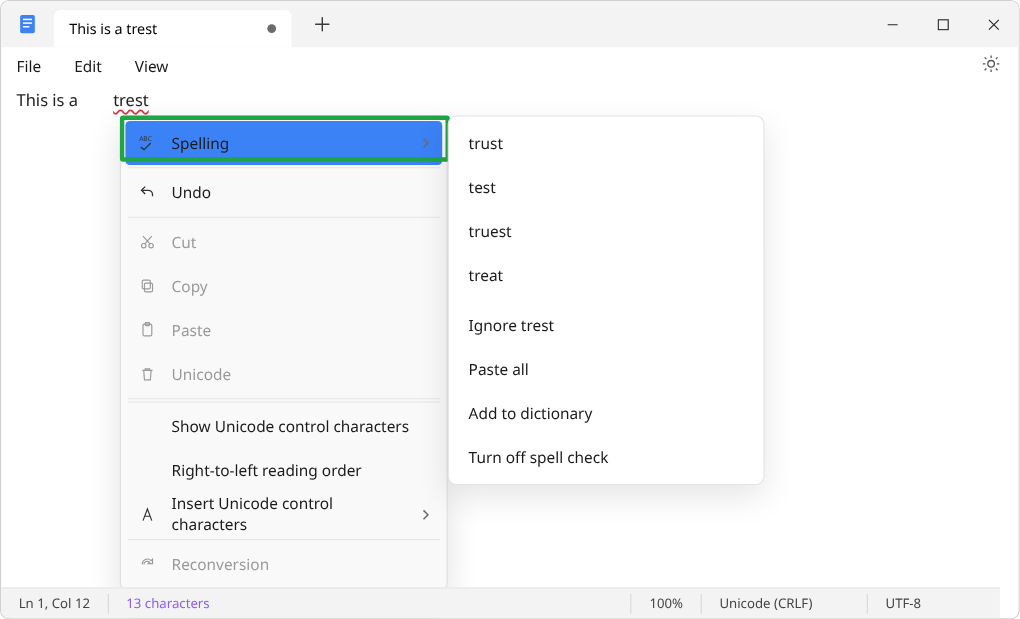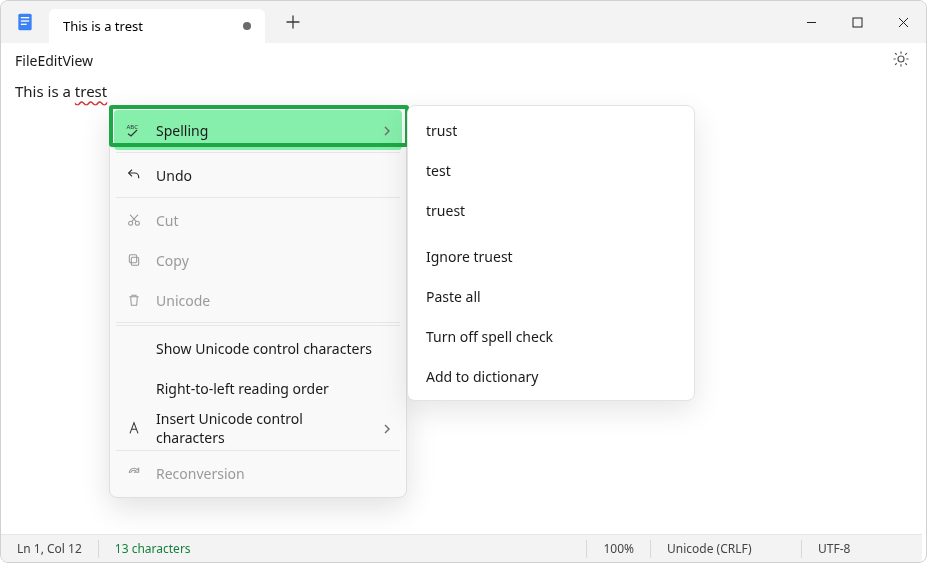"File" .menubar { gap: none -> 30px }
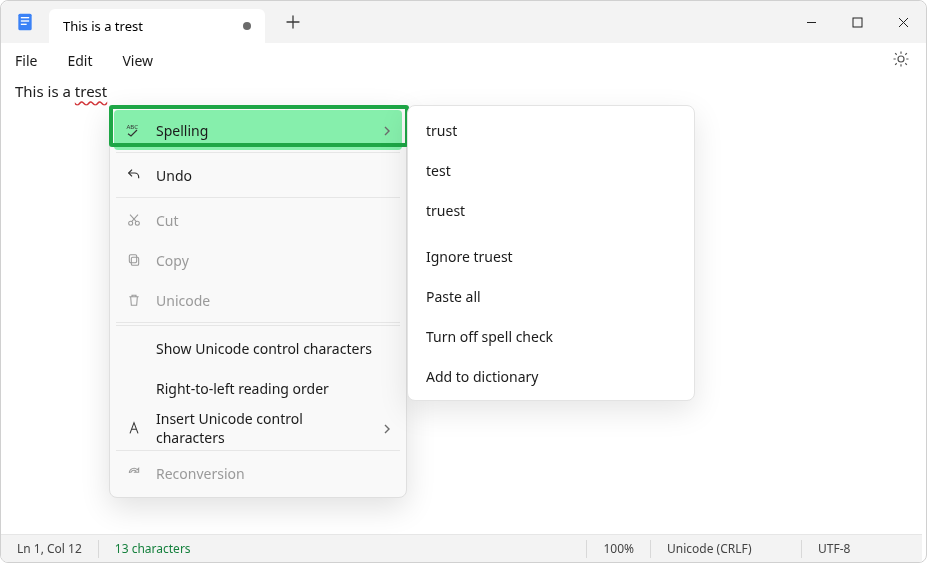"trest" .misspell { margin-left: none -> 28px }
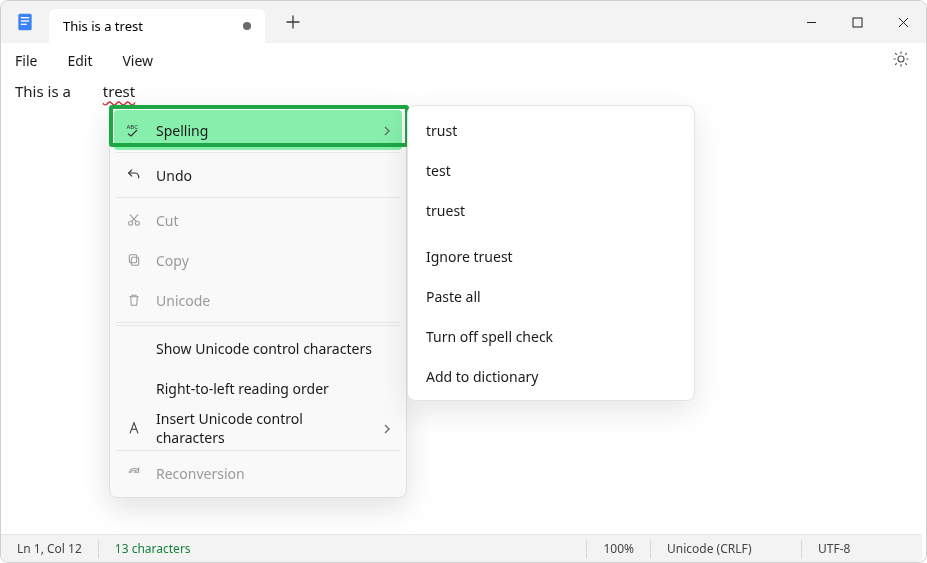"ABC" .mi.hover { background: #86efac -> #3b82f6 }
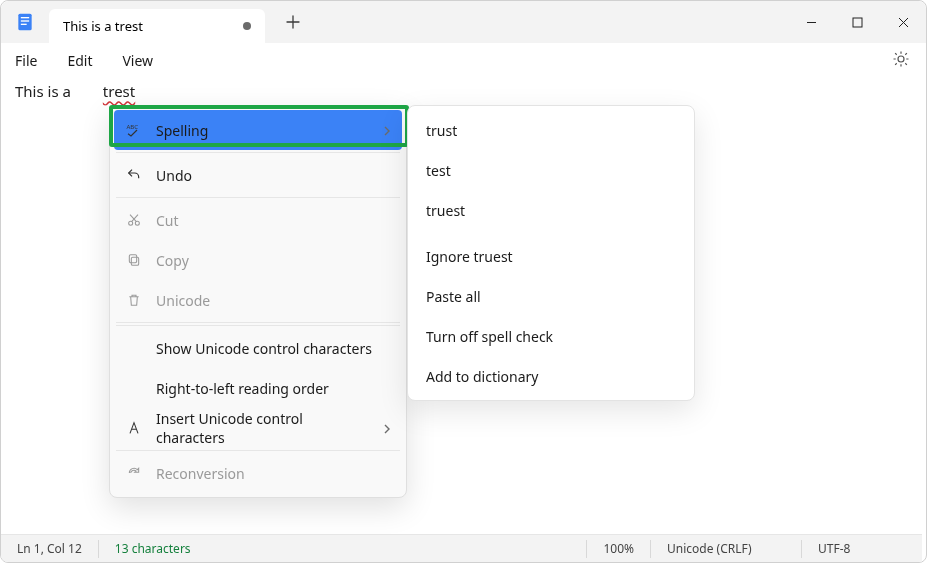"treat" div.si { html: none -> <div> <span>treat</span> </div> }
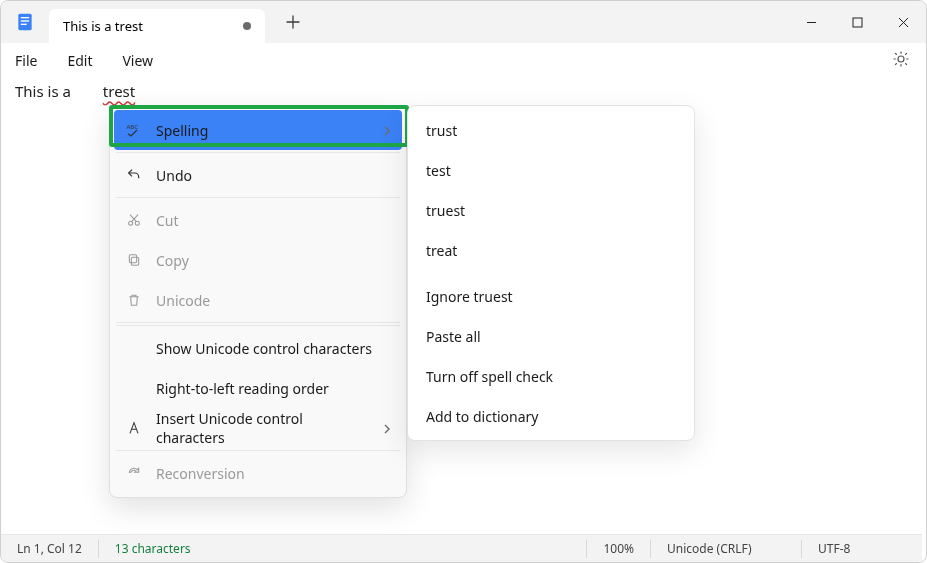"Paste" div.mi { html: none -> <div> <span> <svg> <rect></rect> <rect></rect> </svg> </span> <span>Paste</span> </div> }
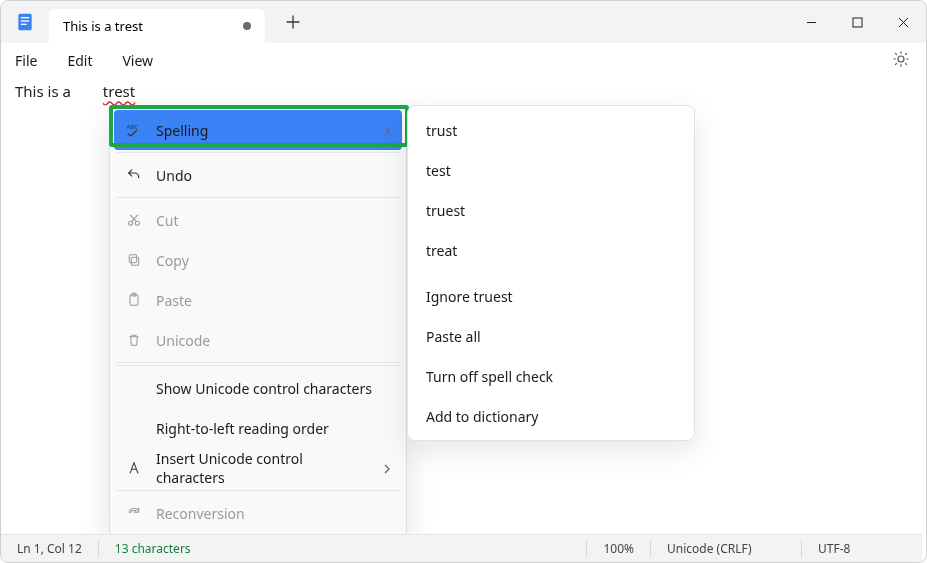"Ignore truest" span { text: truest -> trest }
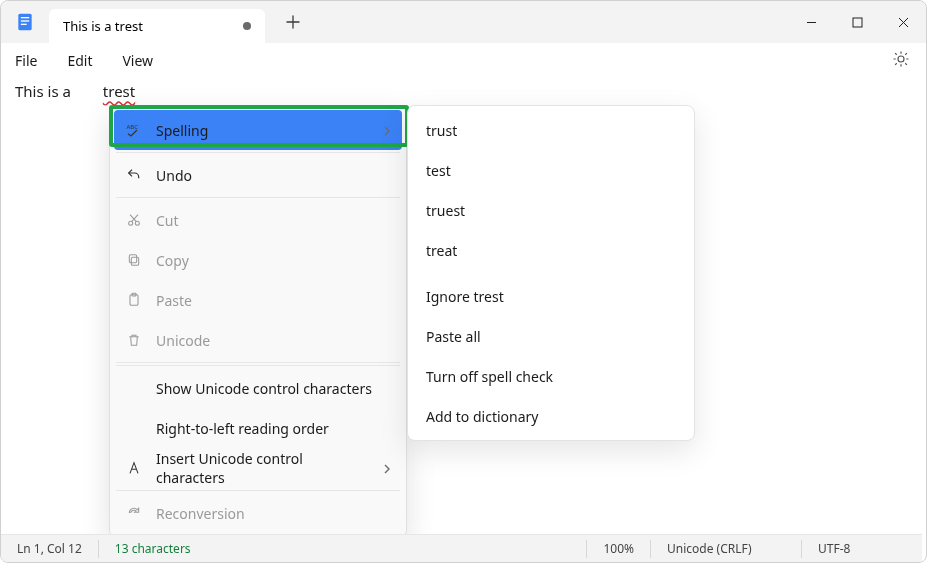"Turn off spell check" div.si { order: before "Add to dictionary" -> after "Add to dictionary" }
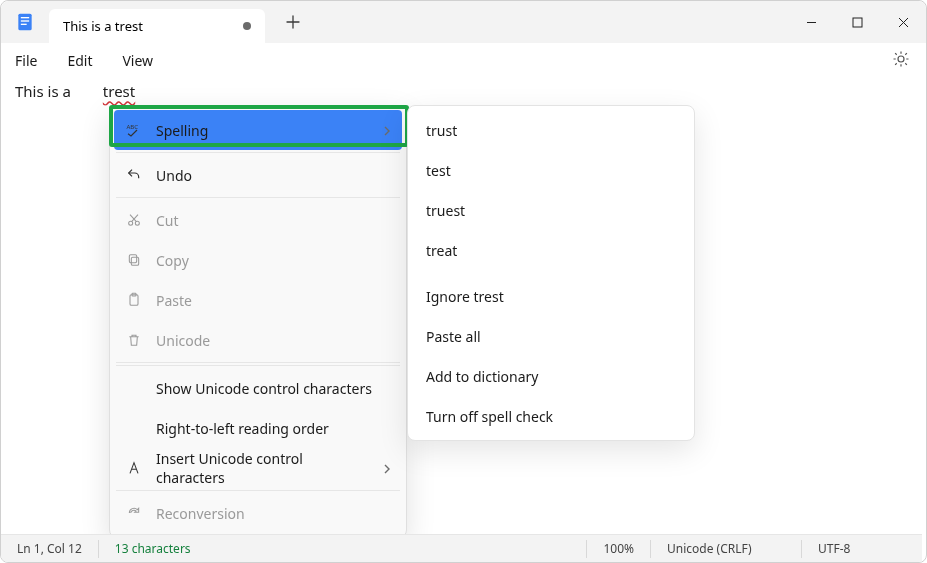"Ln 1, Col 12" .statusbar { right: 4px -> 17px }
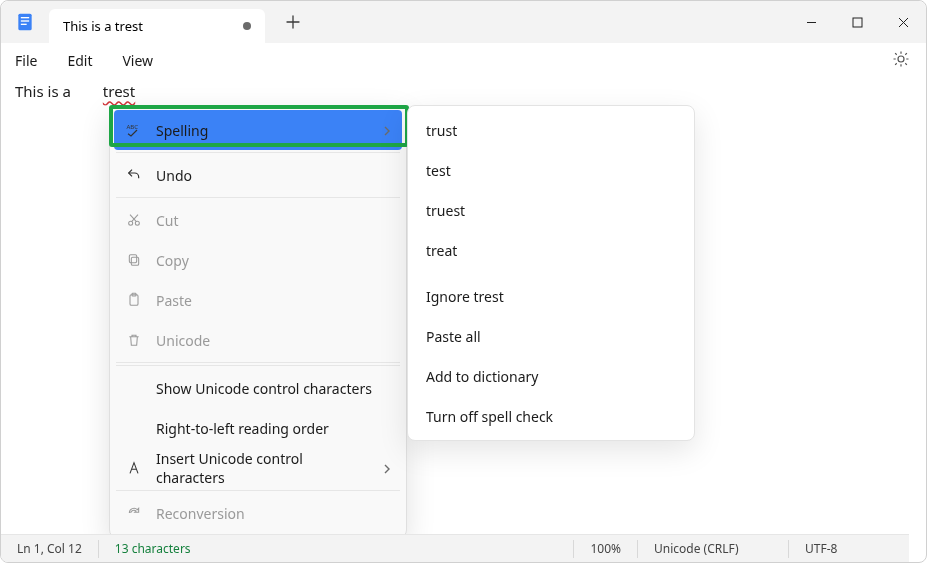"13 characters" div.sb-cell { color: #15803d -> #8b5cf6 }
